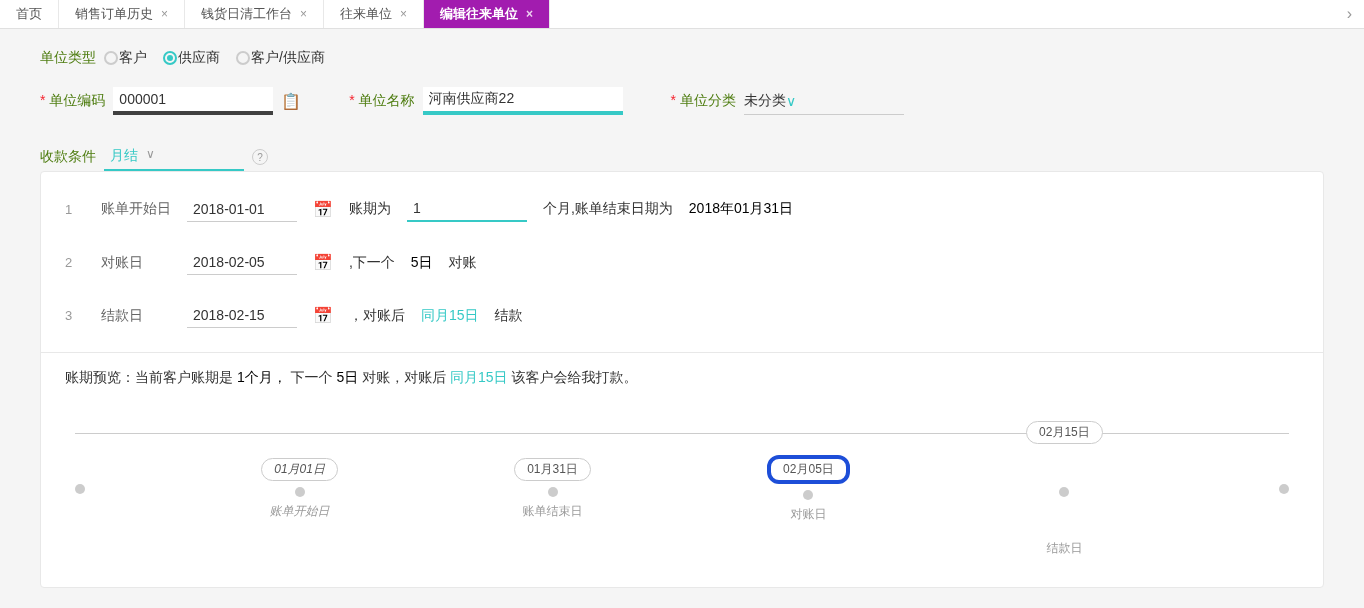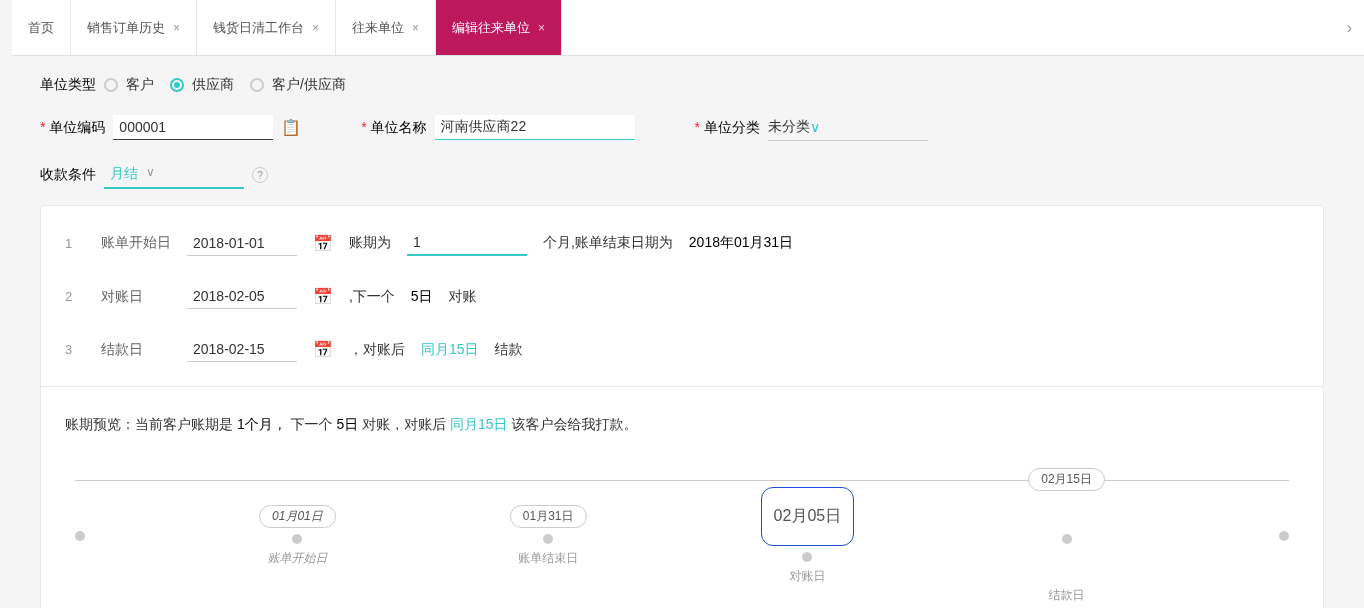"首页" .tab-bar { height: 56px -> 29px; margin-left: 12px -> none }
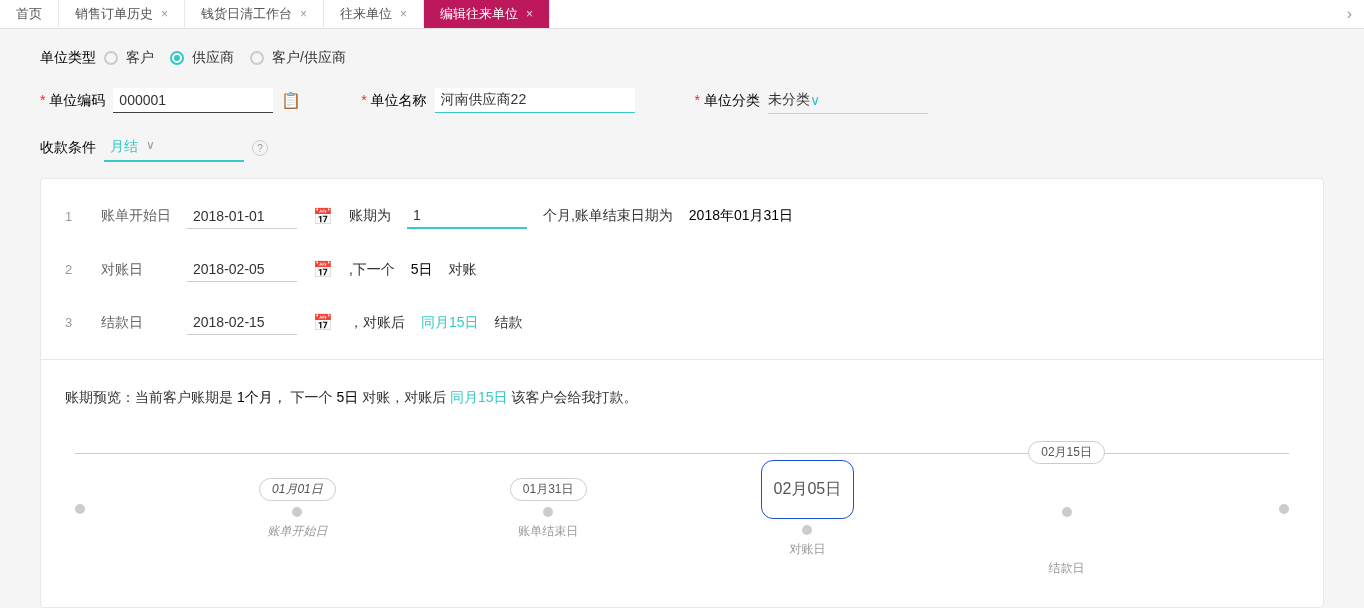"编辑往来单位" .tab.active { background: #be185d -> #a21caf; font-weight: none -> bold }
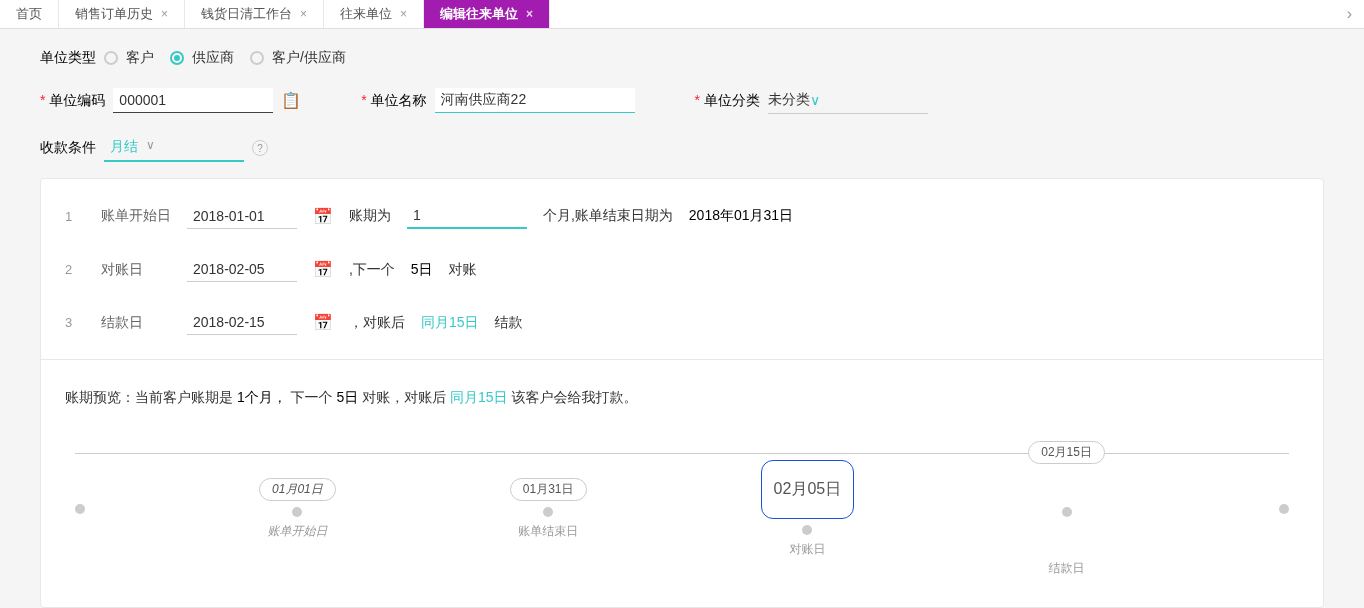"单位类型" .form-label { color: #000000 -> #4d7c0f }
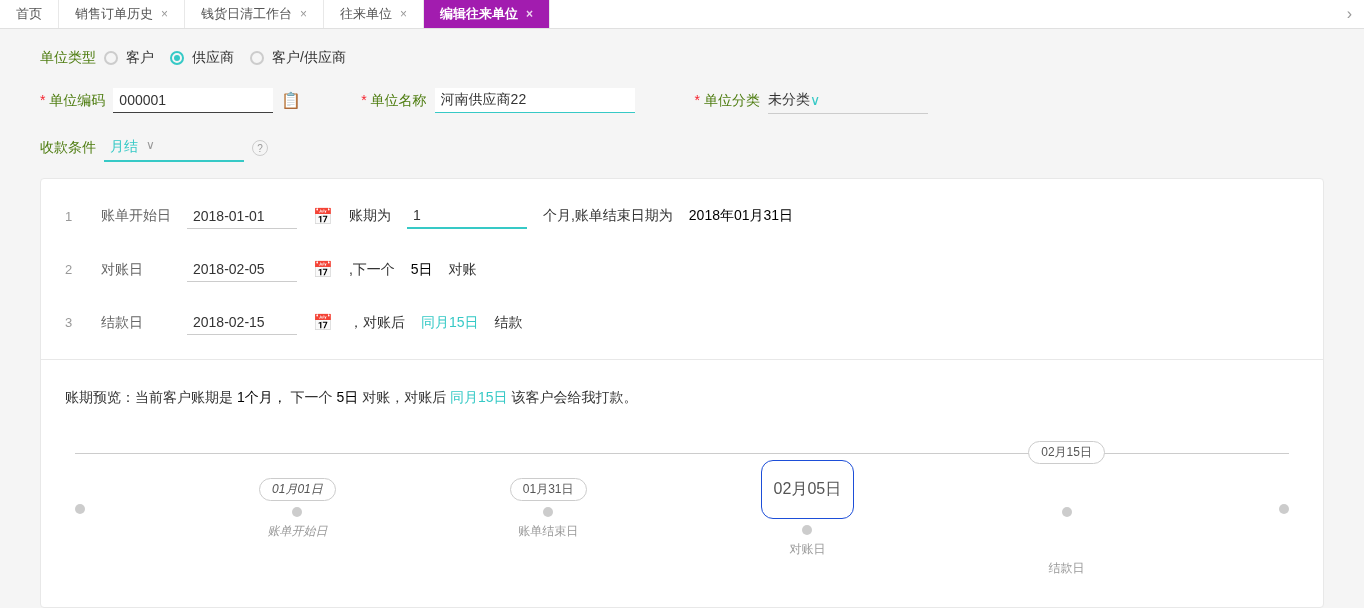"客户" .radio-item { gap: 8px -> 1px }
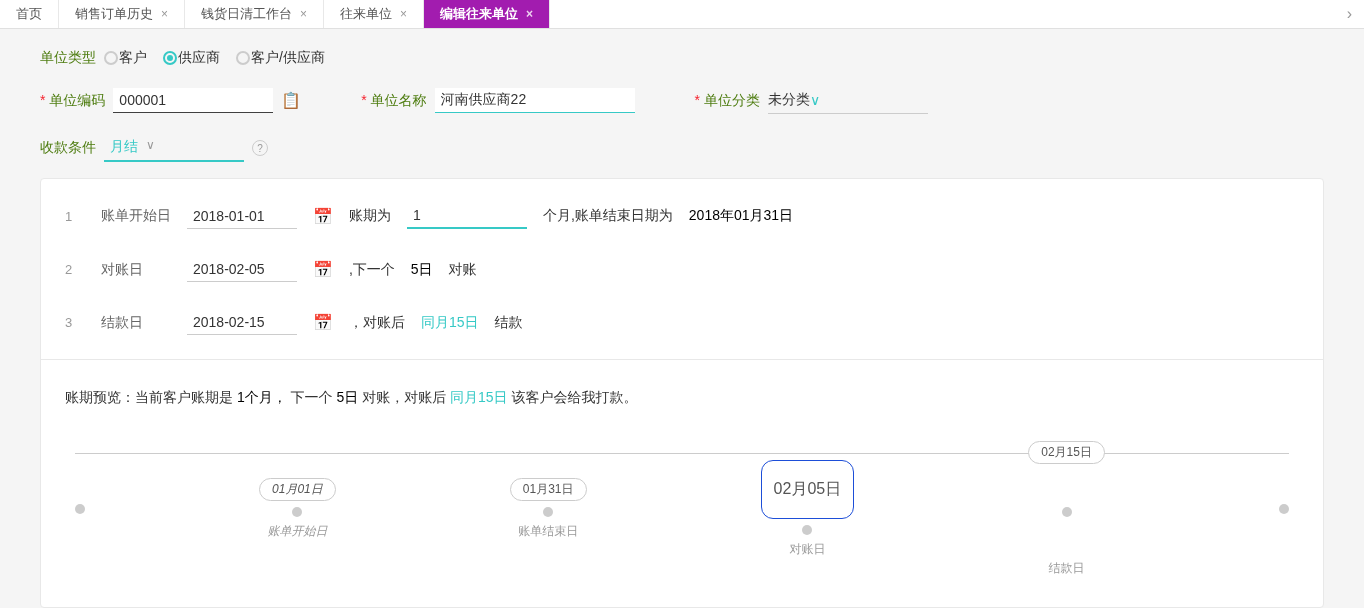"单位编码" div.form-row { gap: 60px -> 48px; margin-bottom: 20px -> 28px }
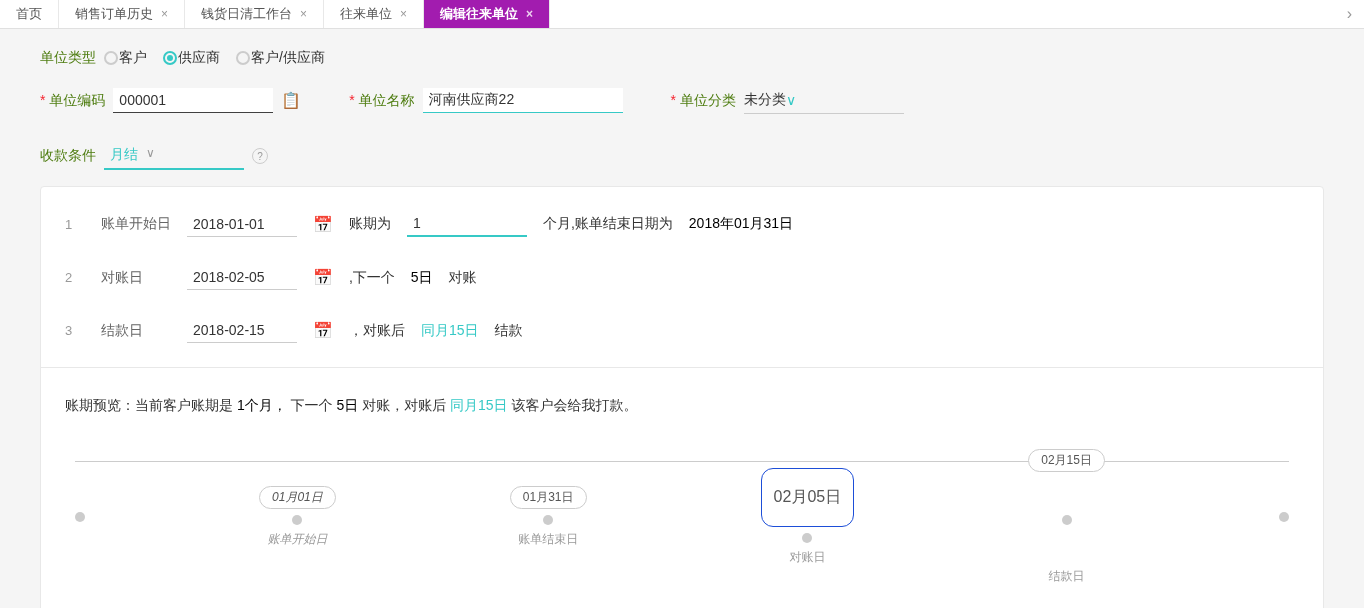"000001" .text-input { border-bottom: 1px solid #404040 -> 4px solid #404040 }
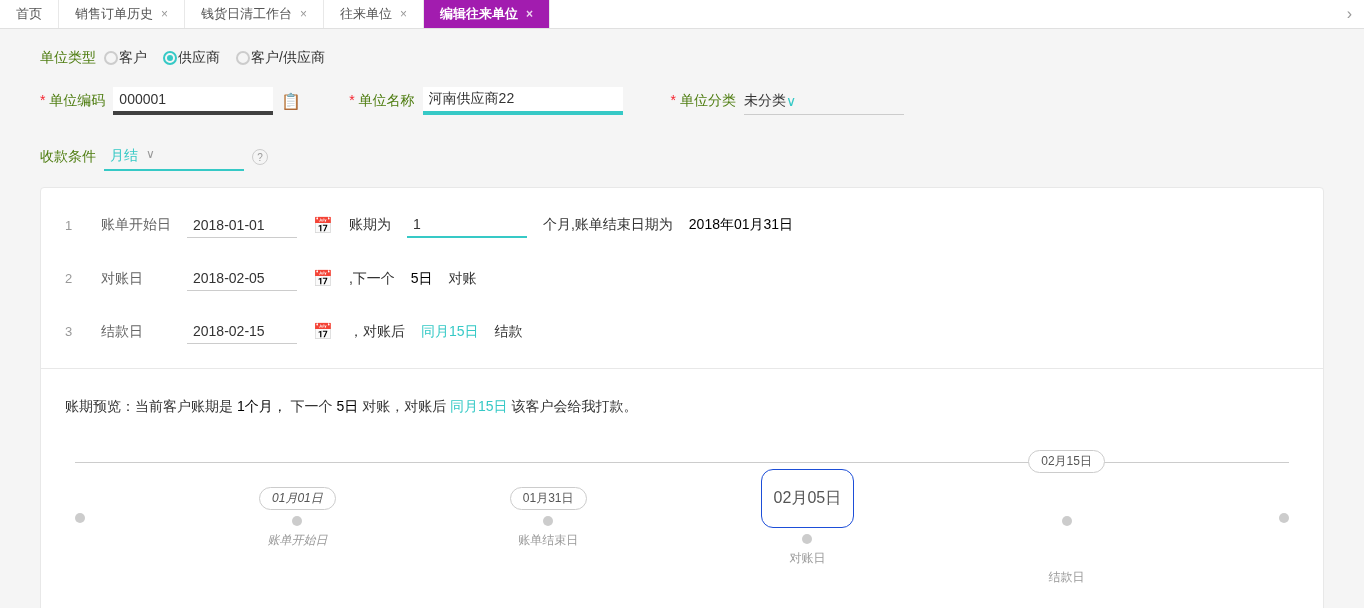"收款条件" div.form-row { margin-bottom: 16px -> 0 }
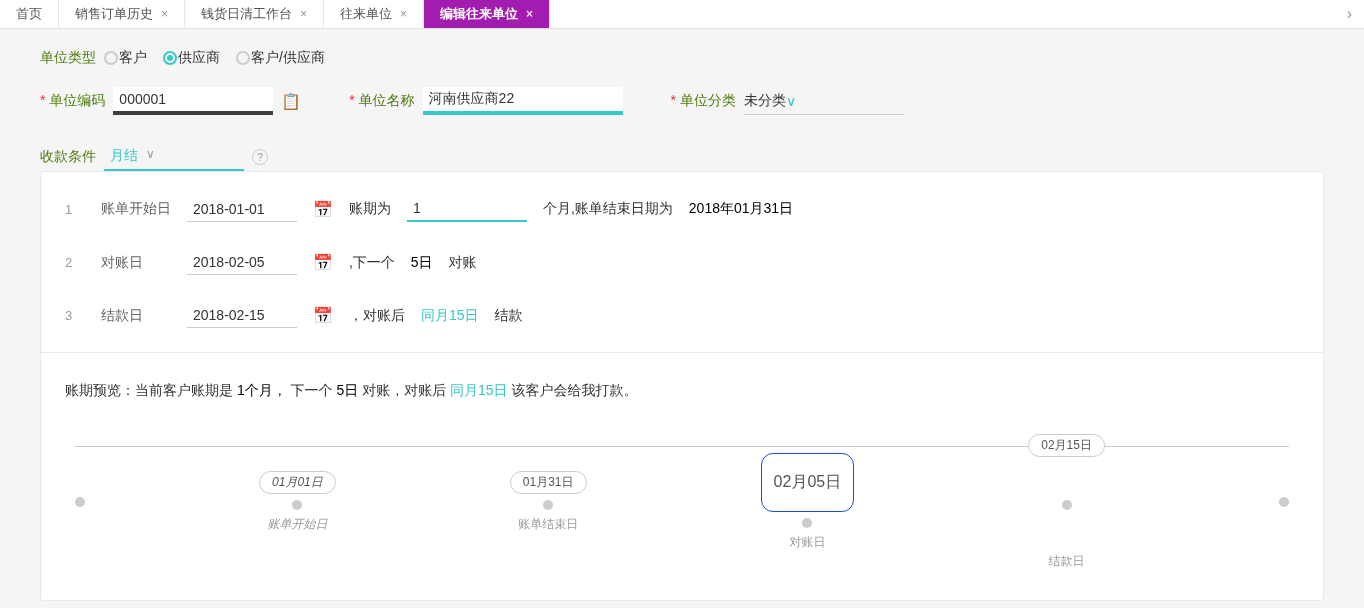"账期预览：当前客户账期是 1个月， 下一个 5日 对账，对账后" .preview-text { margin-top: 13px -> none }
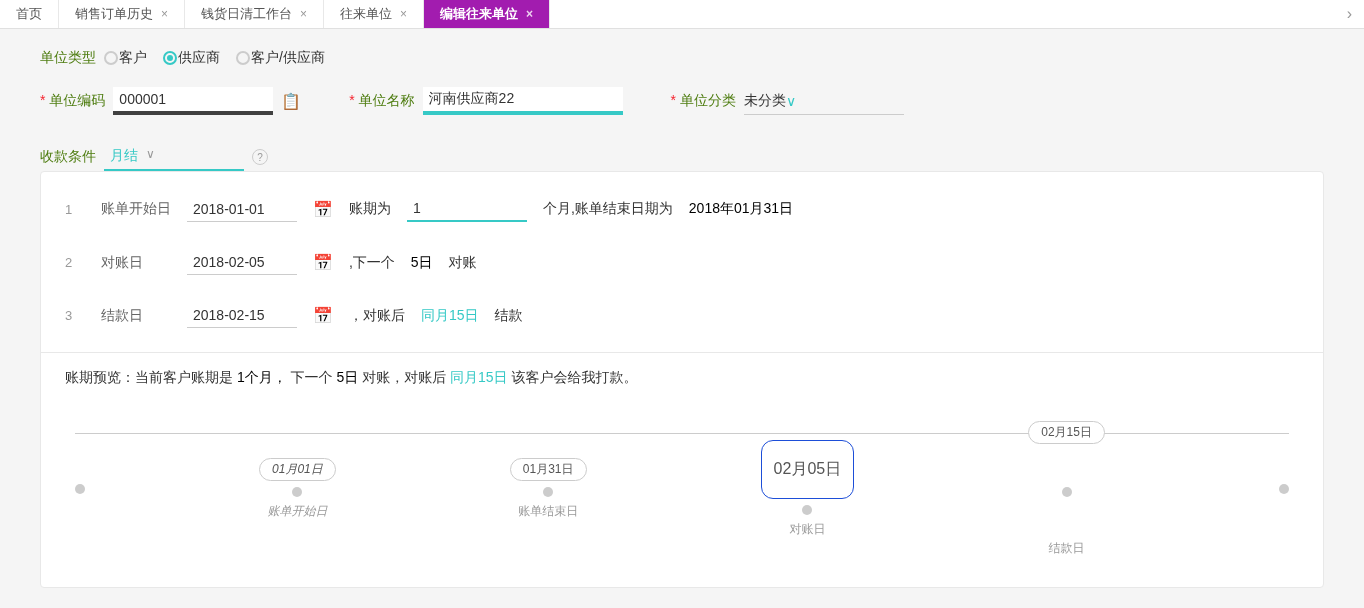"02月05日" div { border: 1px solid #1d4ed8 -> 4px solid #1d4ed8; font-size: 16px -> 12px; padding: 18px 12px -> 2px 12px }
